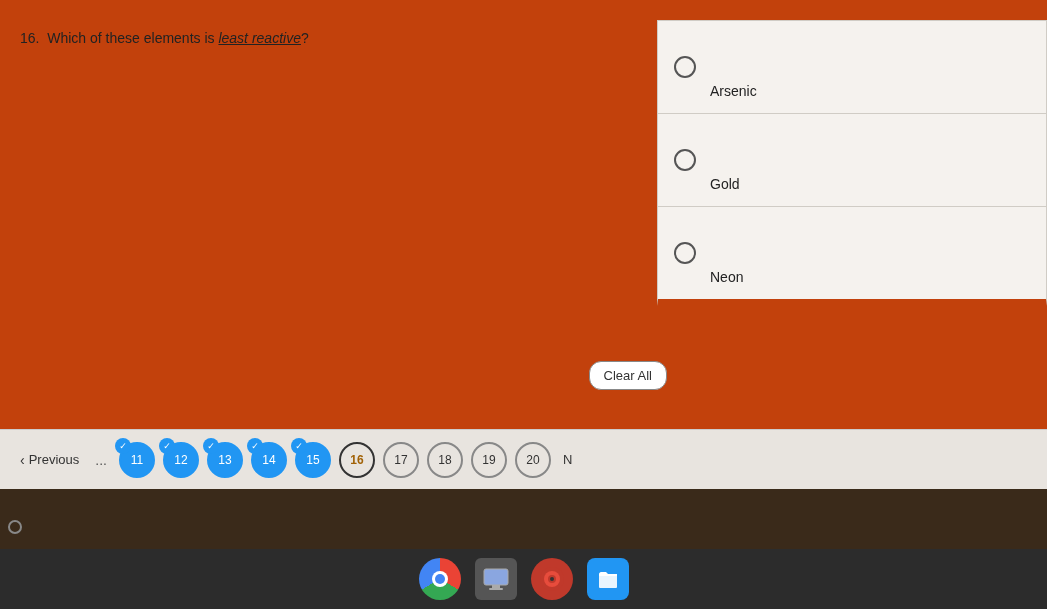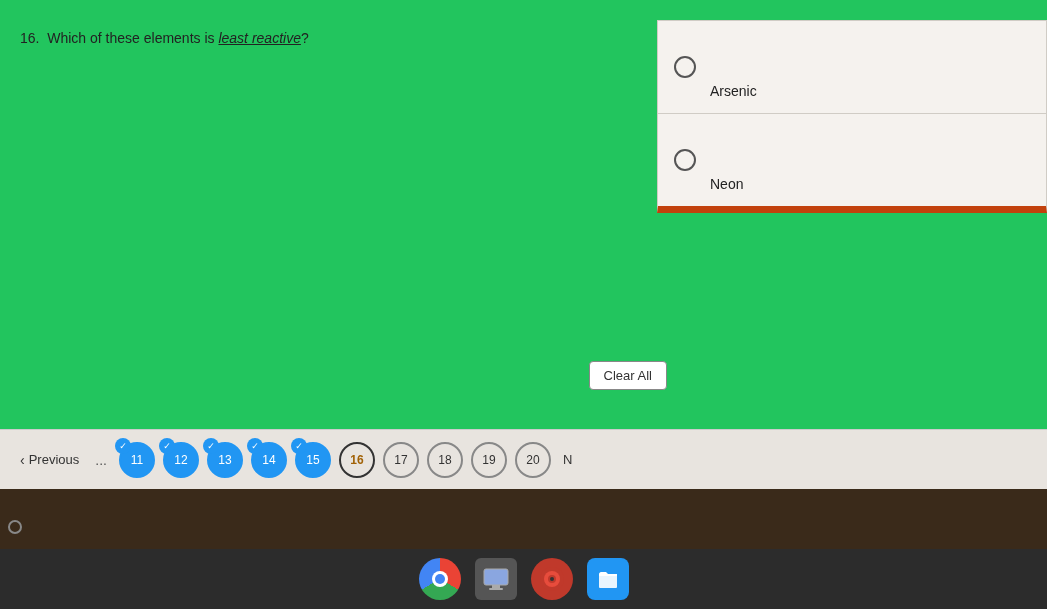"16. Which of these elements" .main-content { background: #22c55e -> #c2410c }
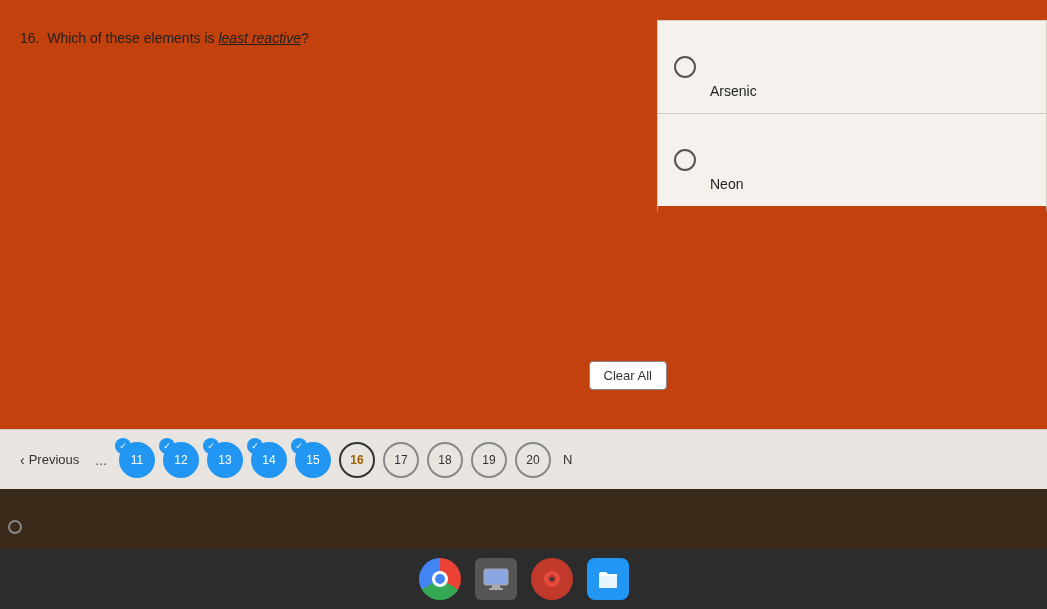"Gold" div.answer-option { html: none -> <div> <div></div> <span>Gold</span> </div> }
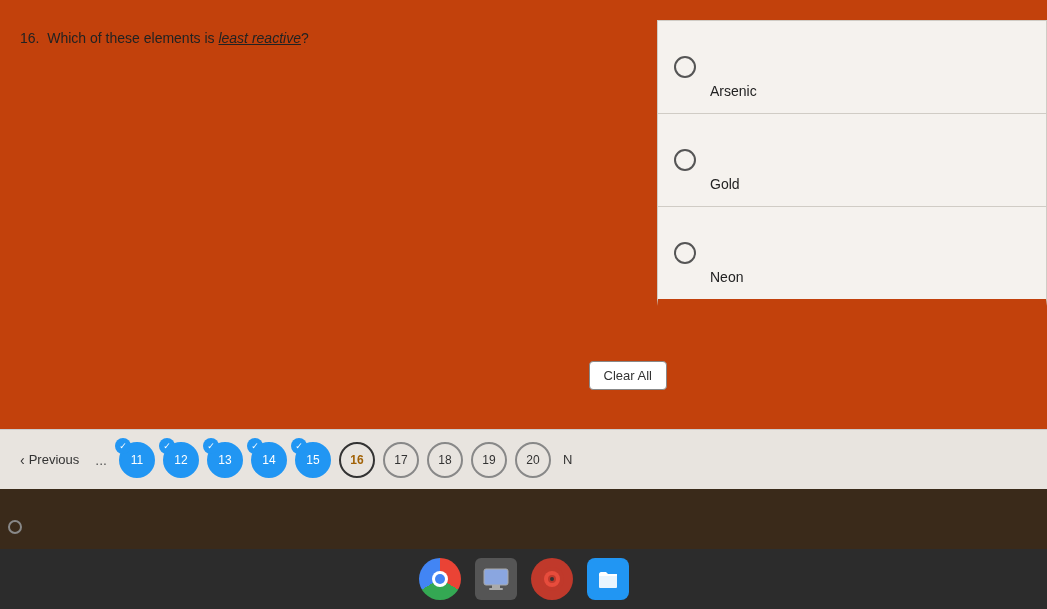"Clear All" .clear-all-btn { border-radius: 4px -> 12px }
